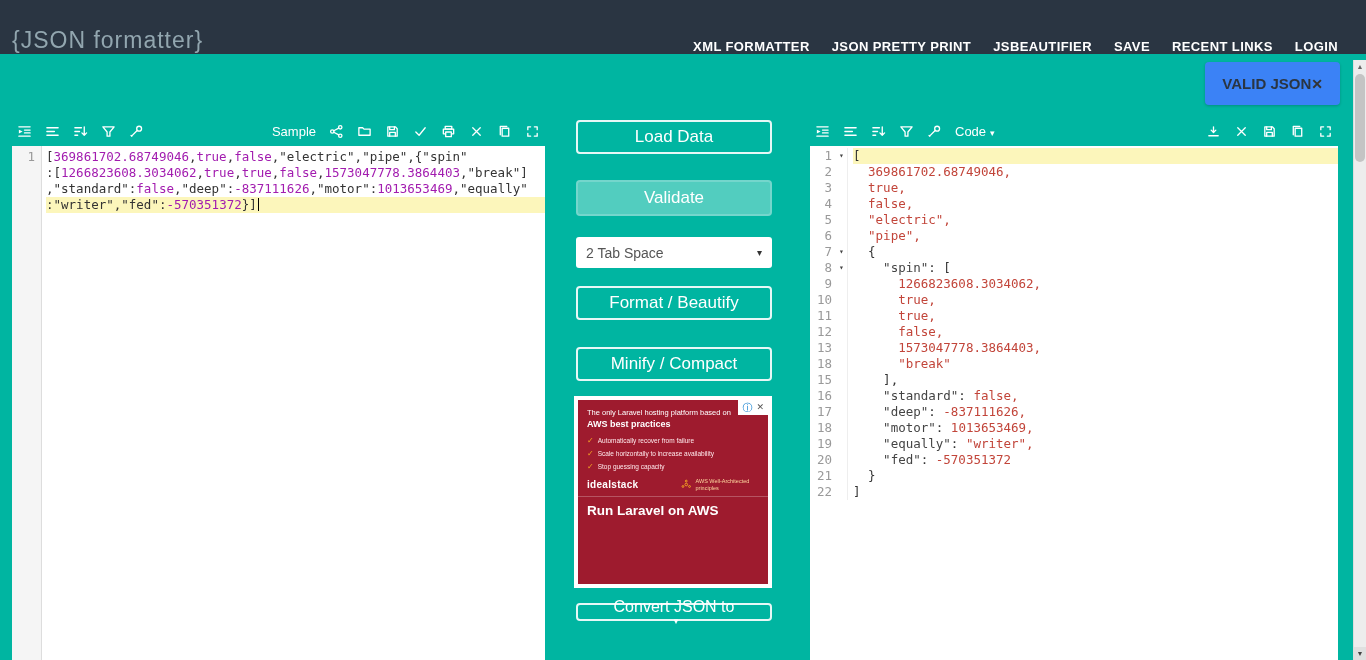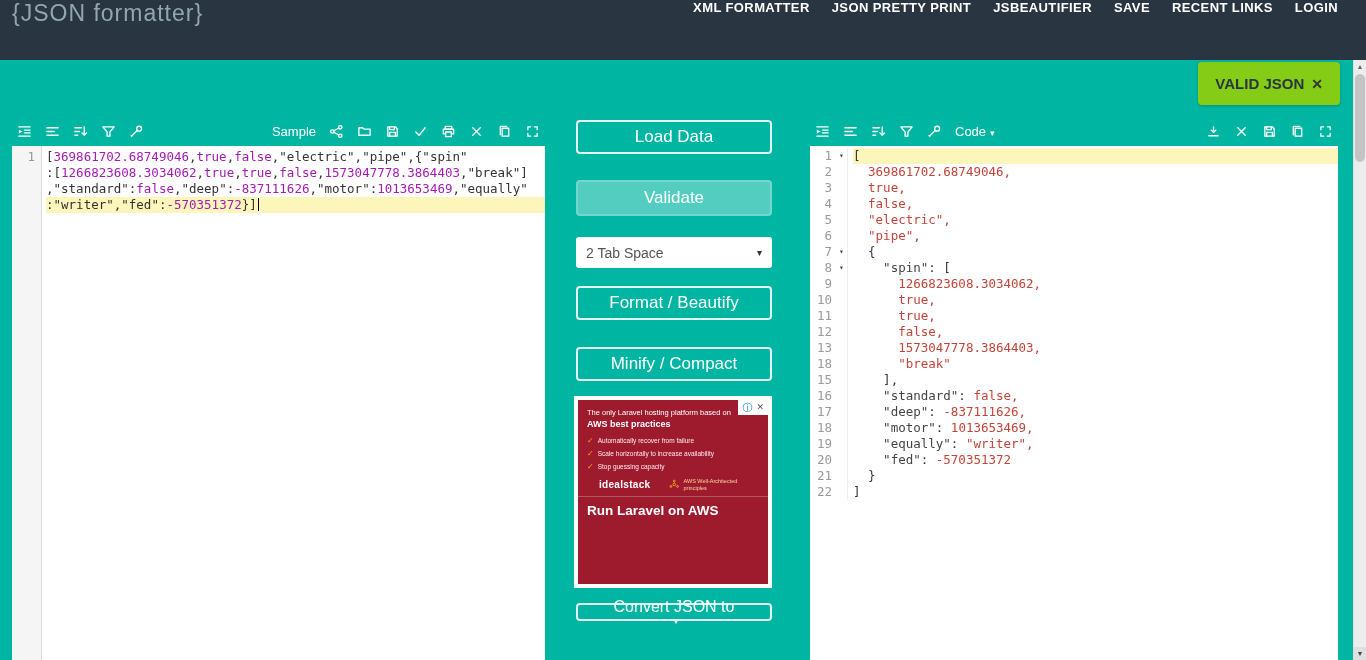"{JSON formatter}" .navbar { align-items: flex-start -> flex-end; height: 60px -> 54px }
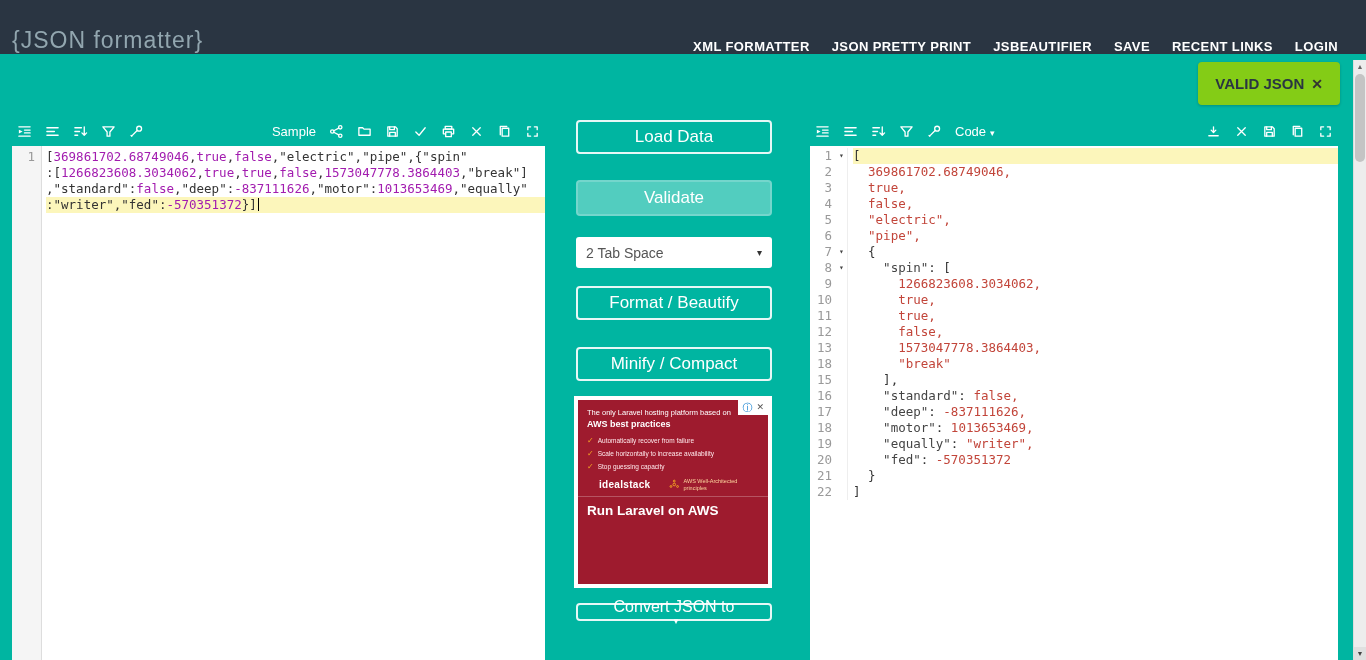"VALID JSON" .badge { background: #84cc16 -> #3b82f6; gap: 7px -> 0 }
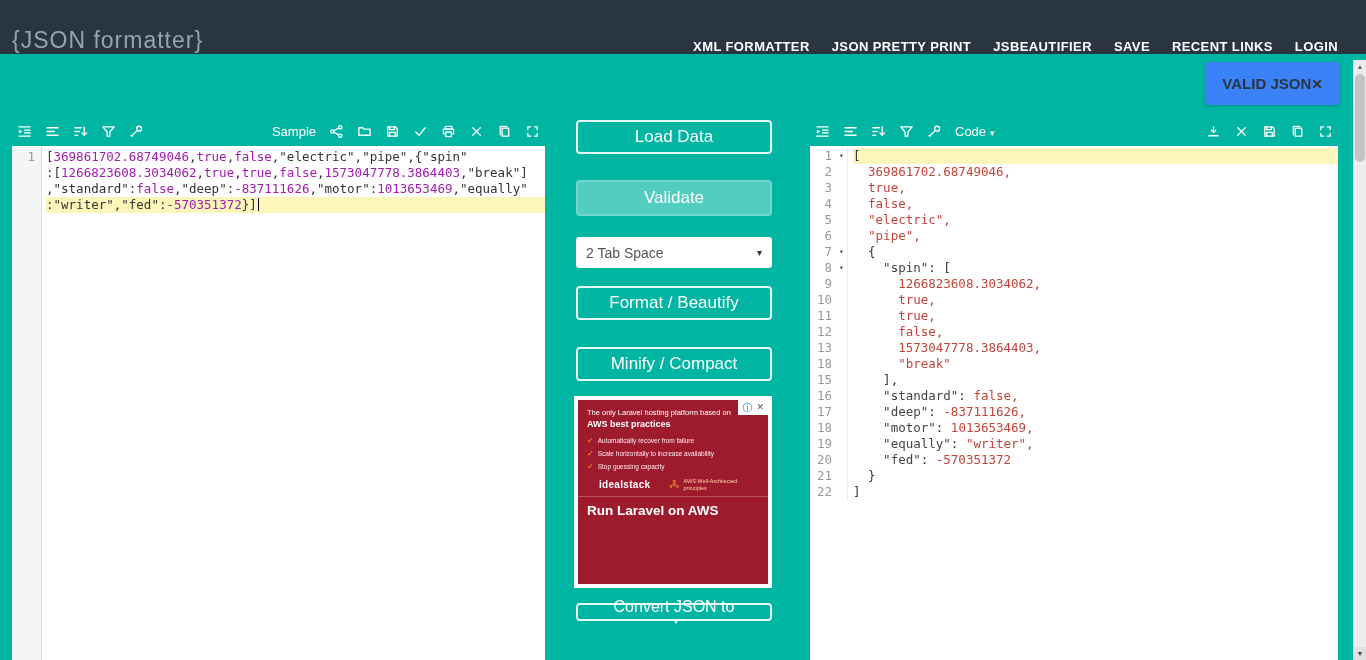"idealstack" .ad-logos { padding: 5px 21px -> 5px 9px }
